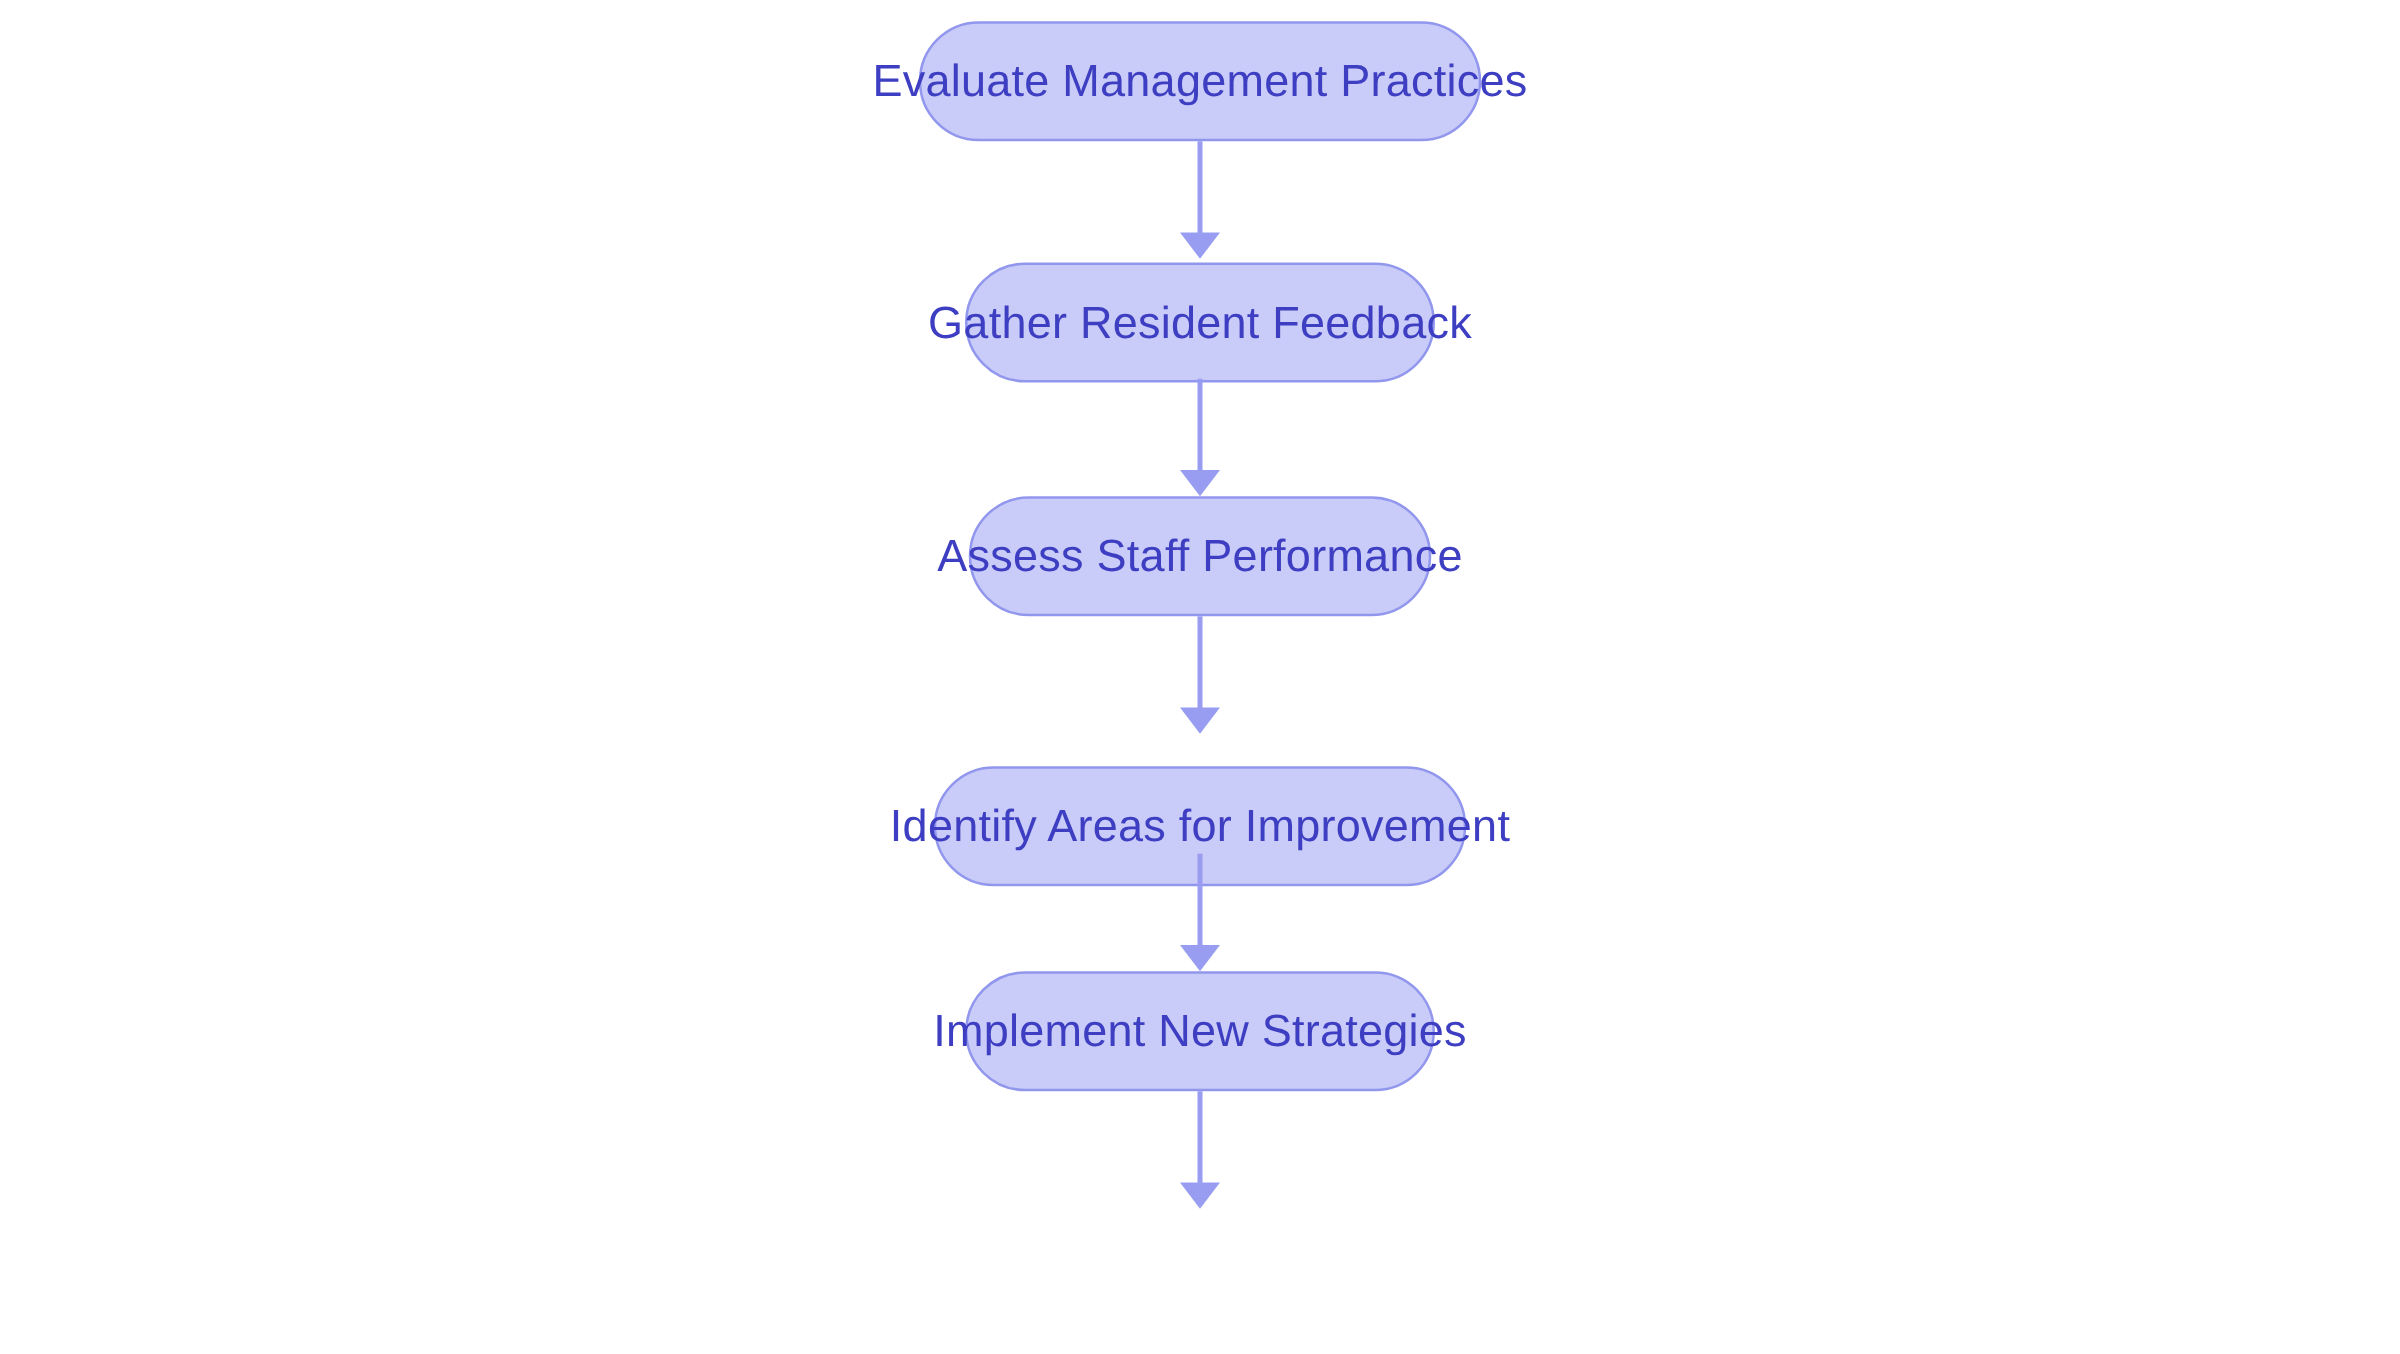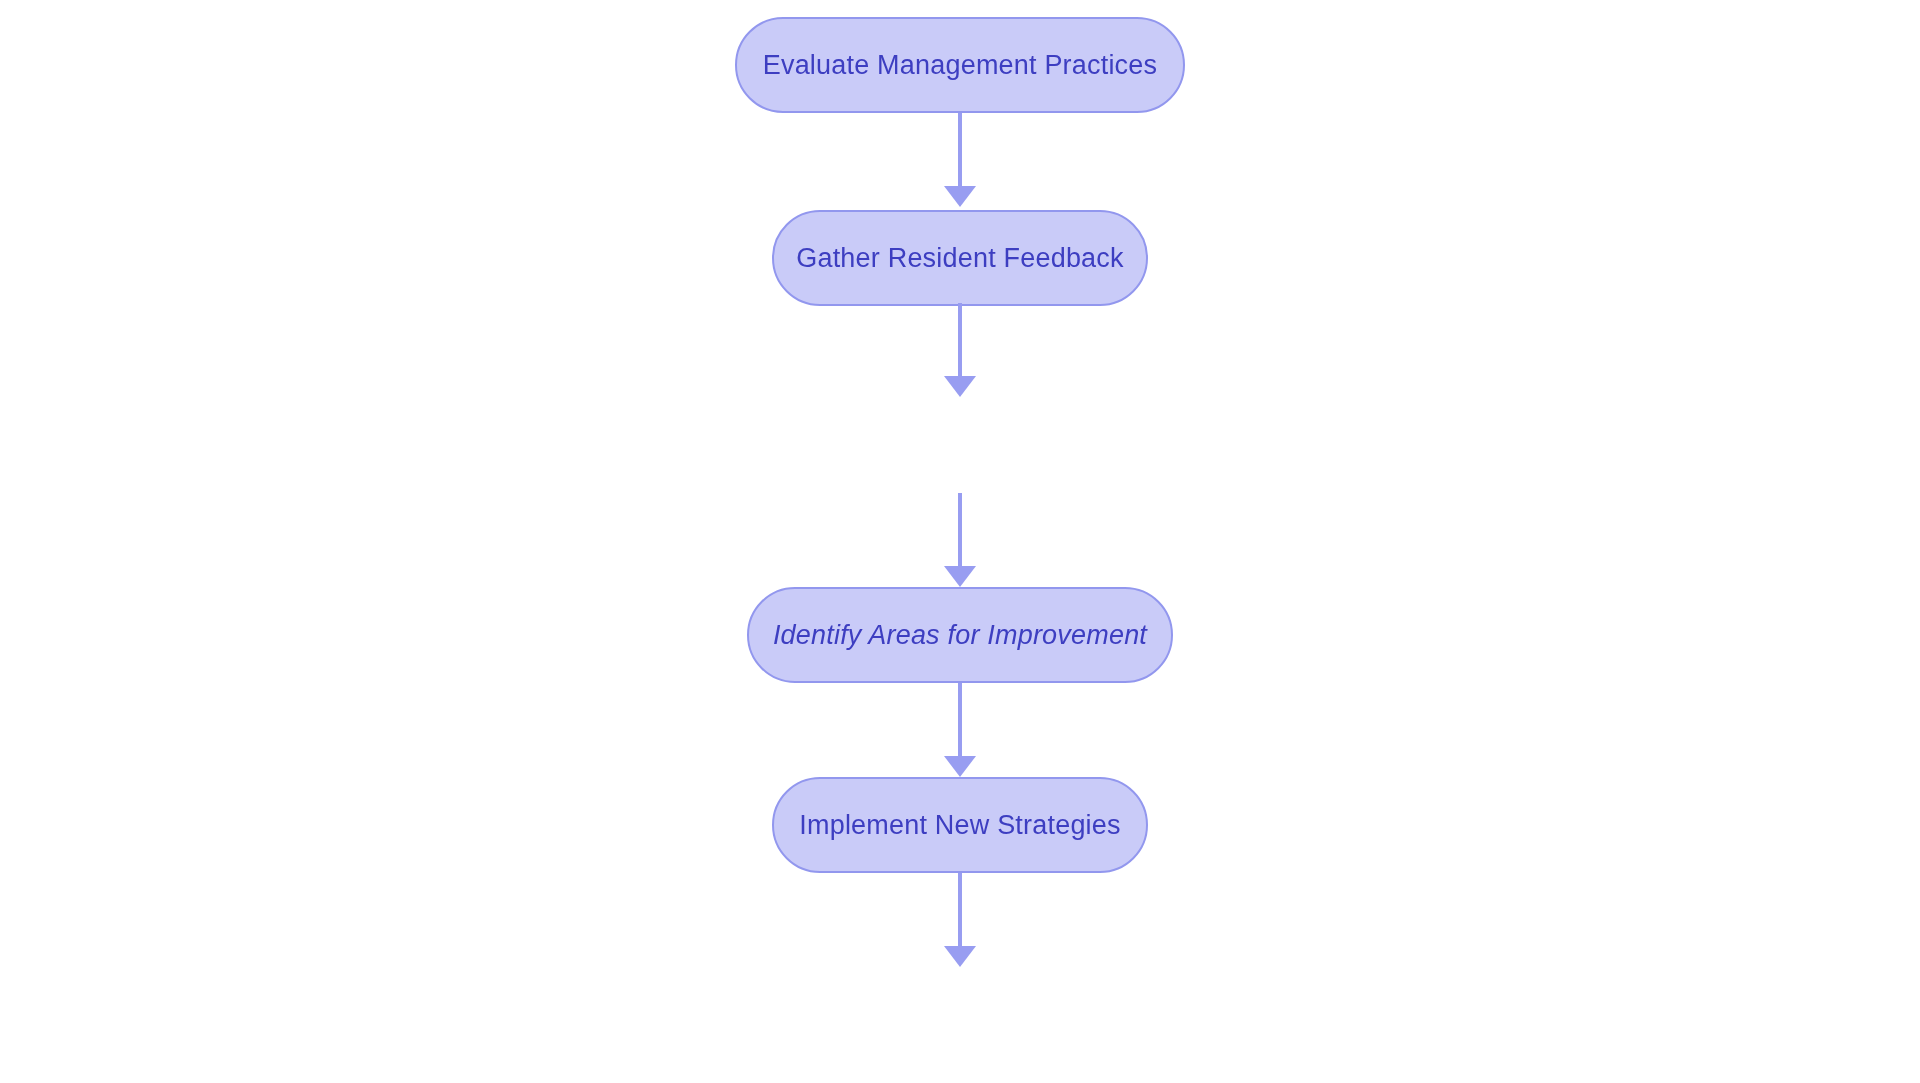"Evaluate Management Practices" .flow-node { font-size: 27px -> 36px }
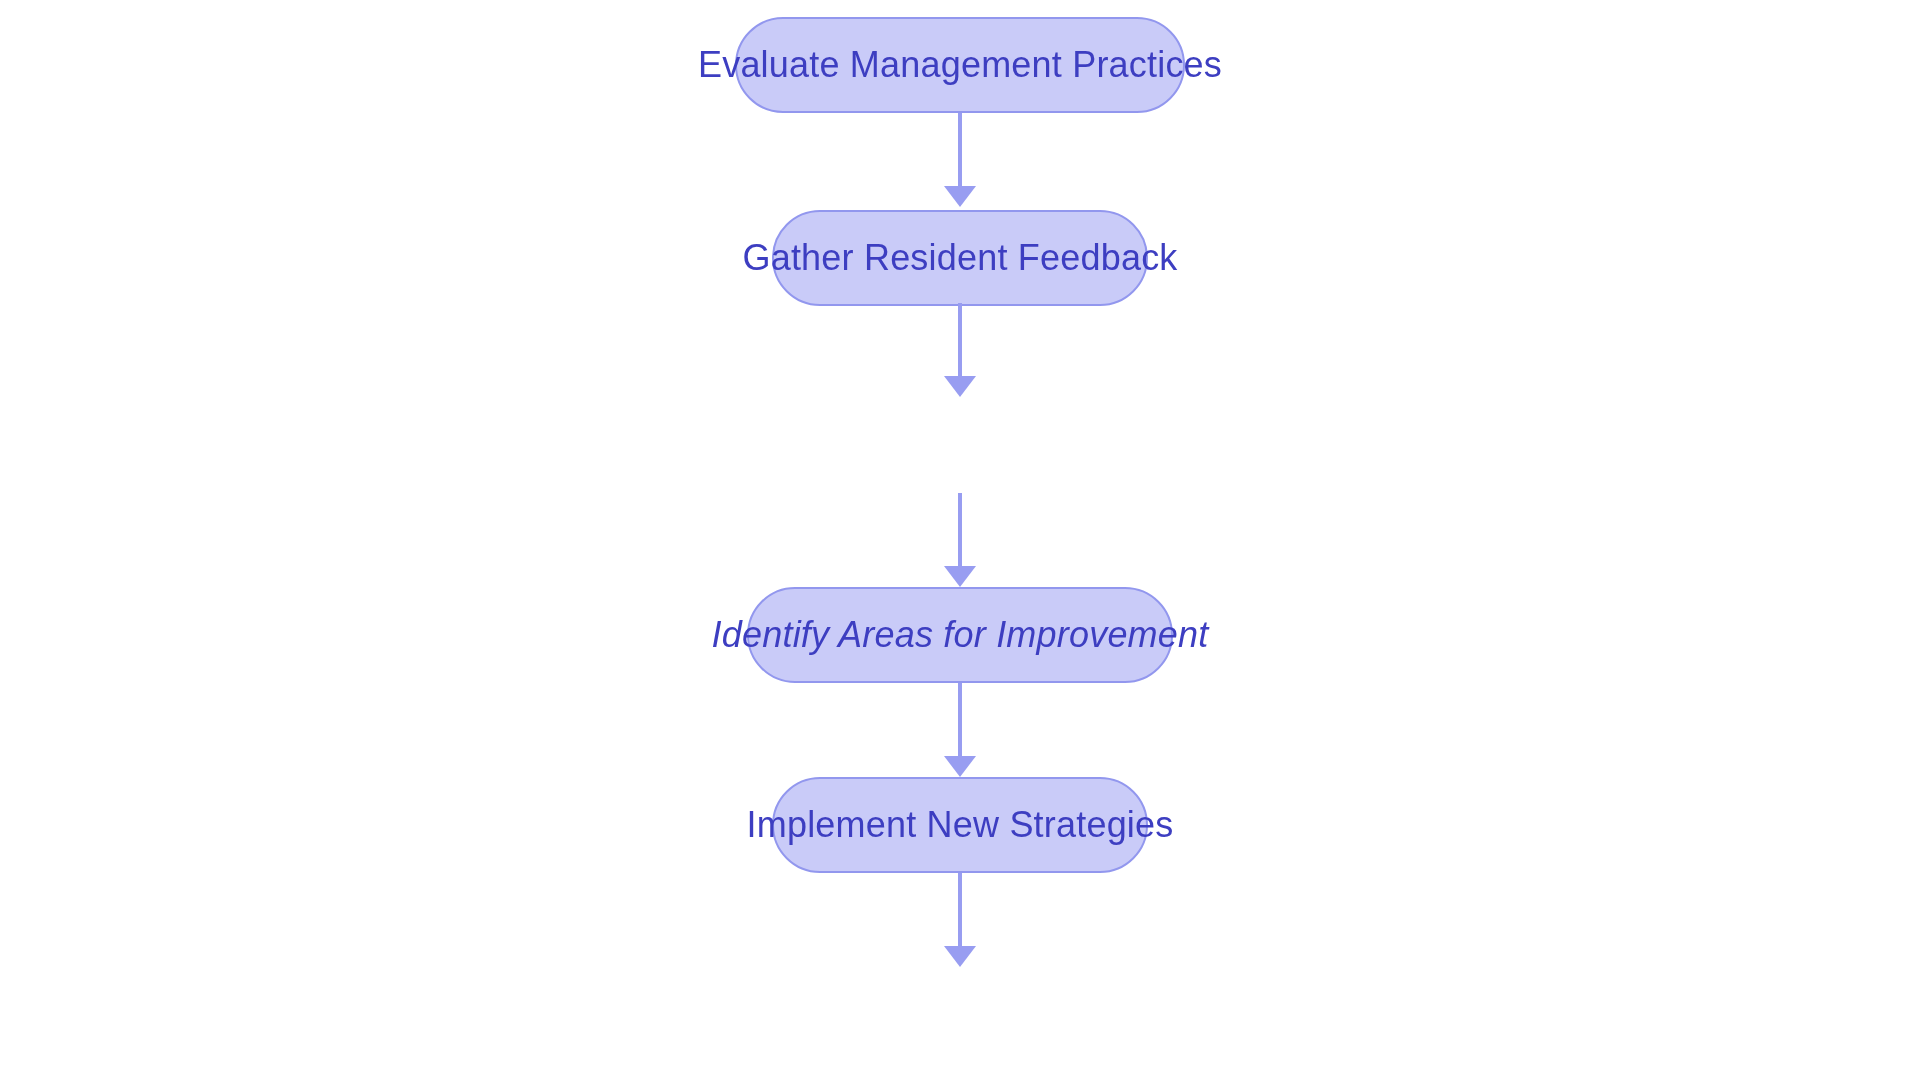"Assess Staff Performance" div.flow-node { html: none -> <div> <span>Assess Staff Performance</span> </div> }
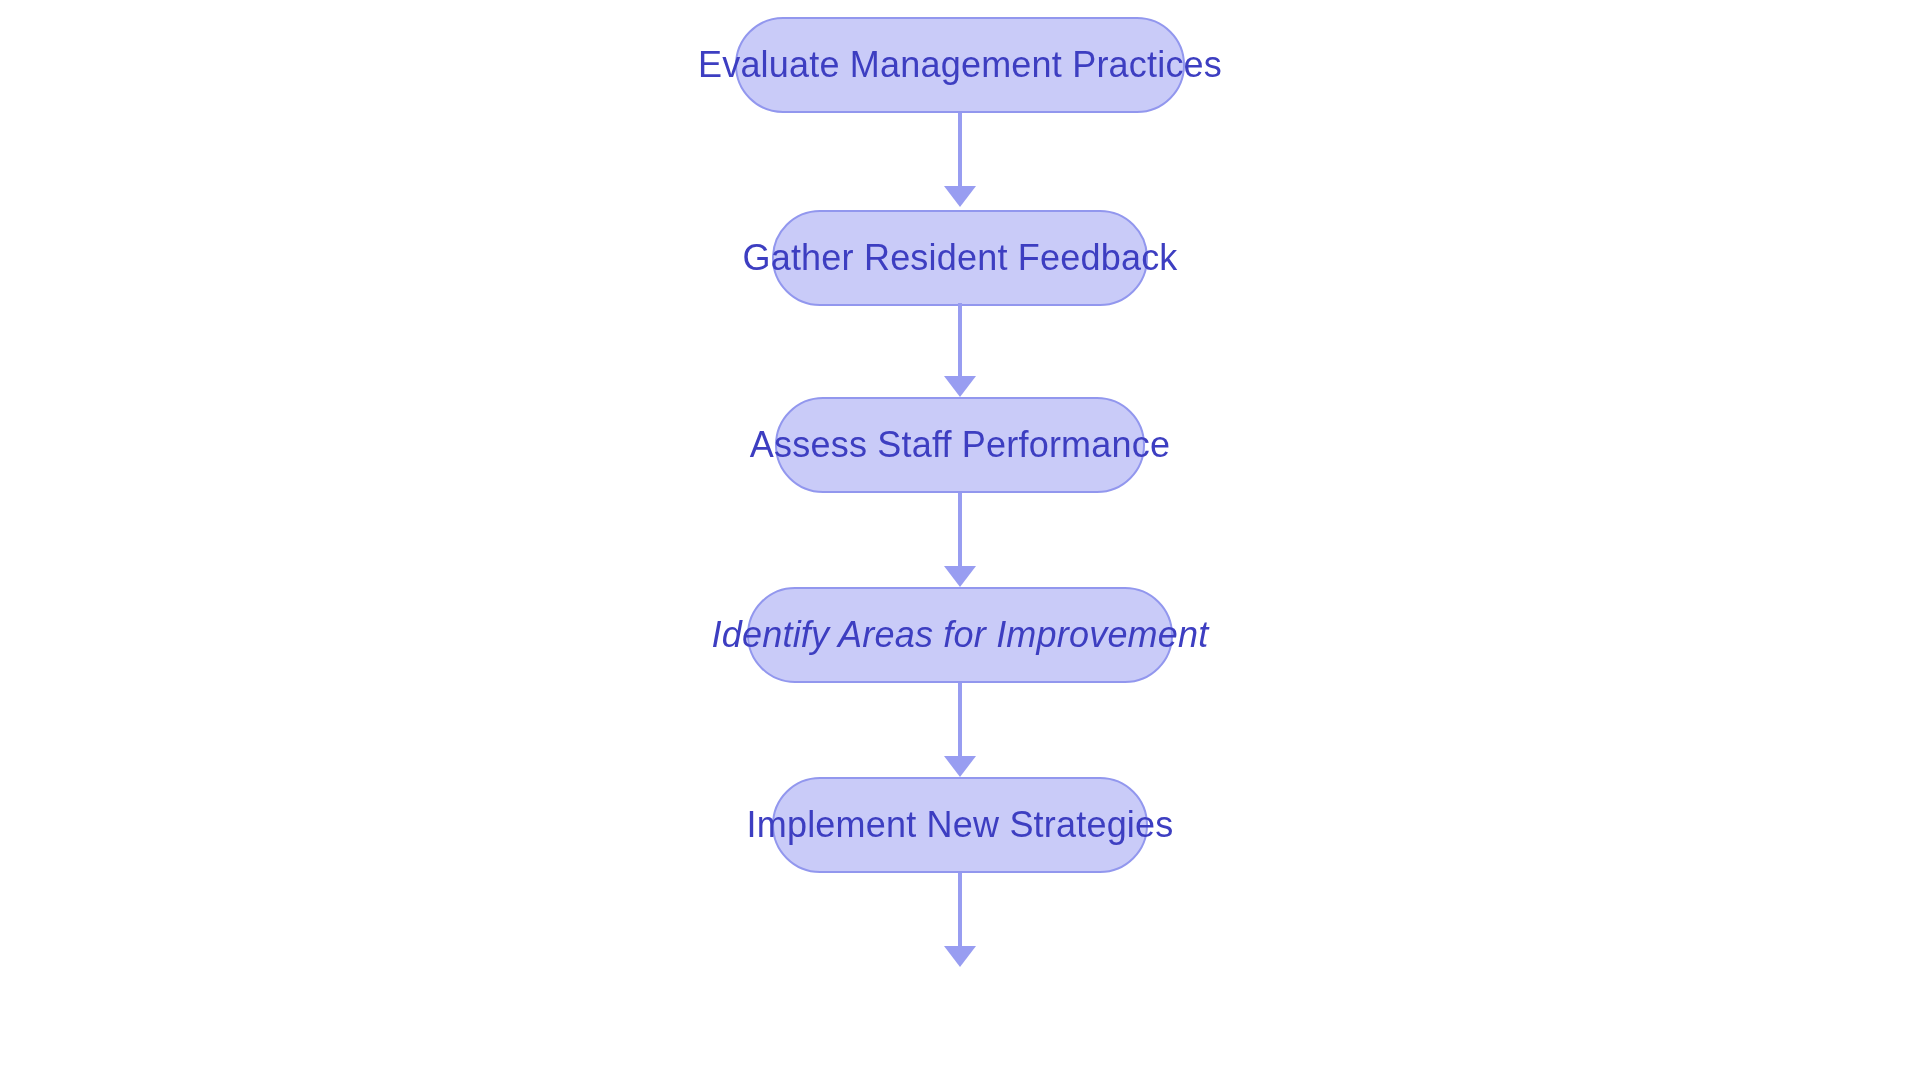"Identify Areas for Improvement" .n3 { font-style: italic -> none; top: 587px -> 613px }
